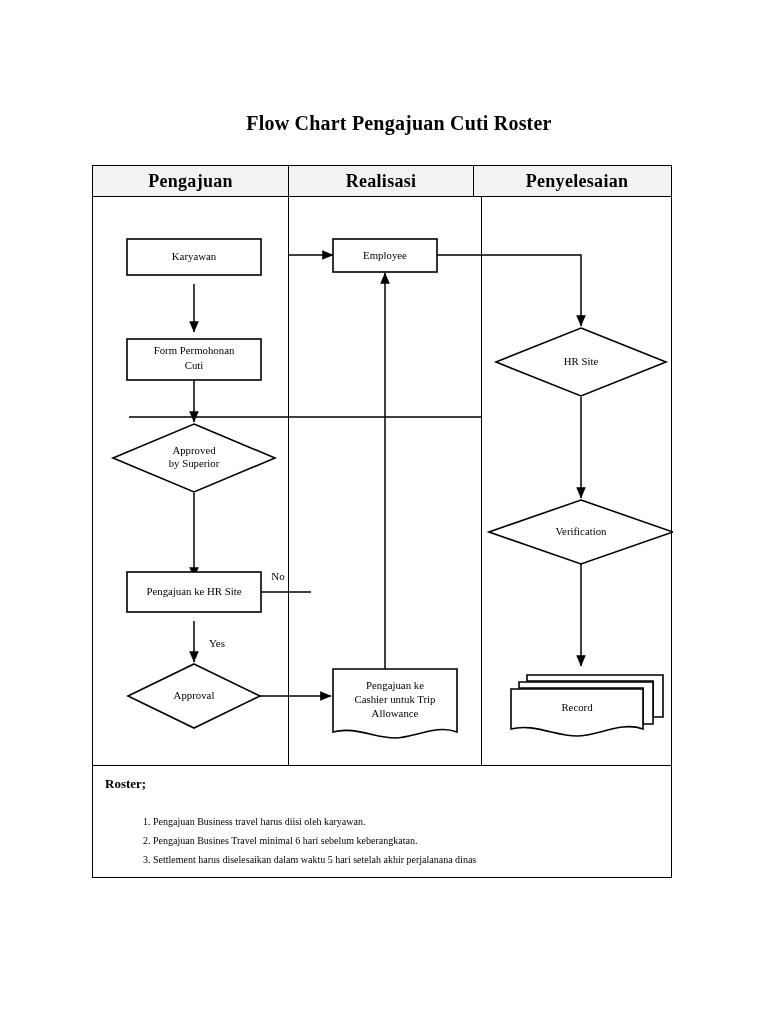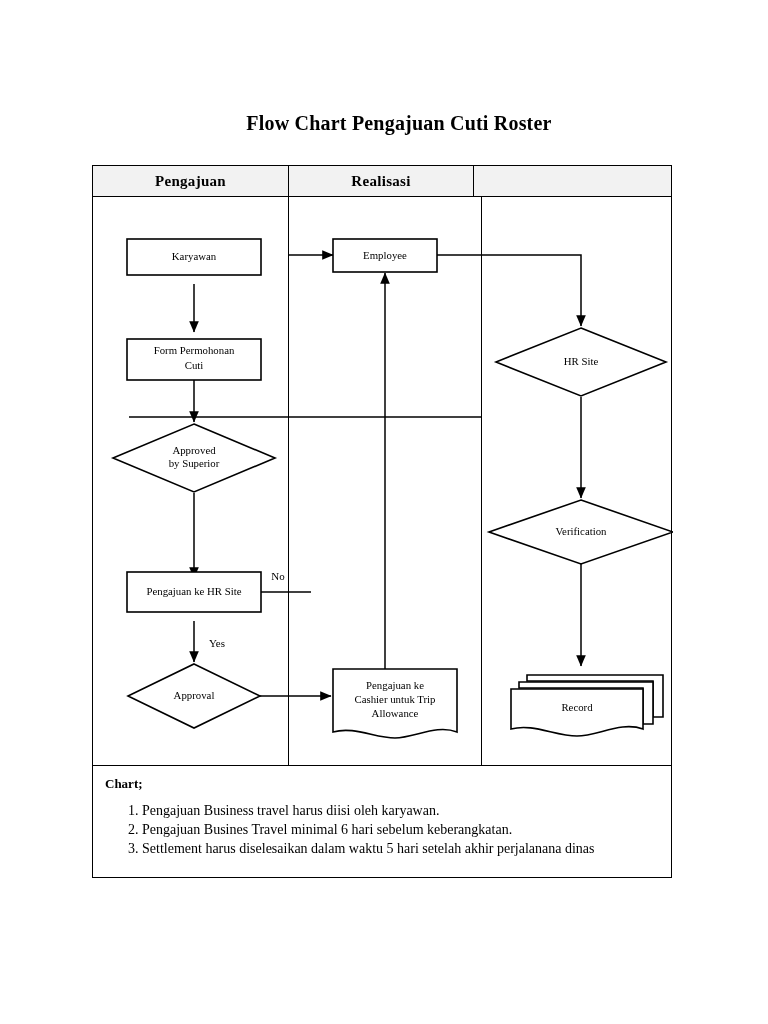"Pengajuan" .hdr-cell { font-size: 15px -> 18px }
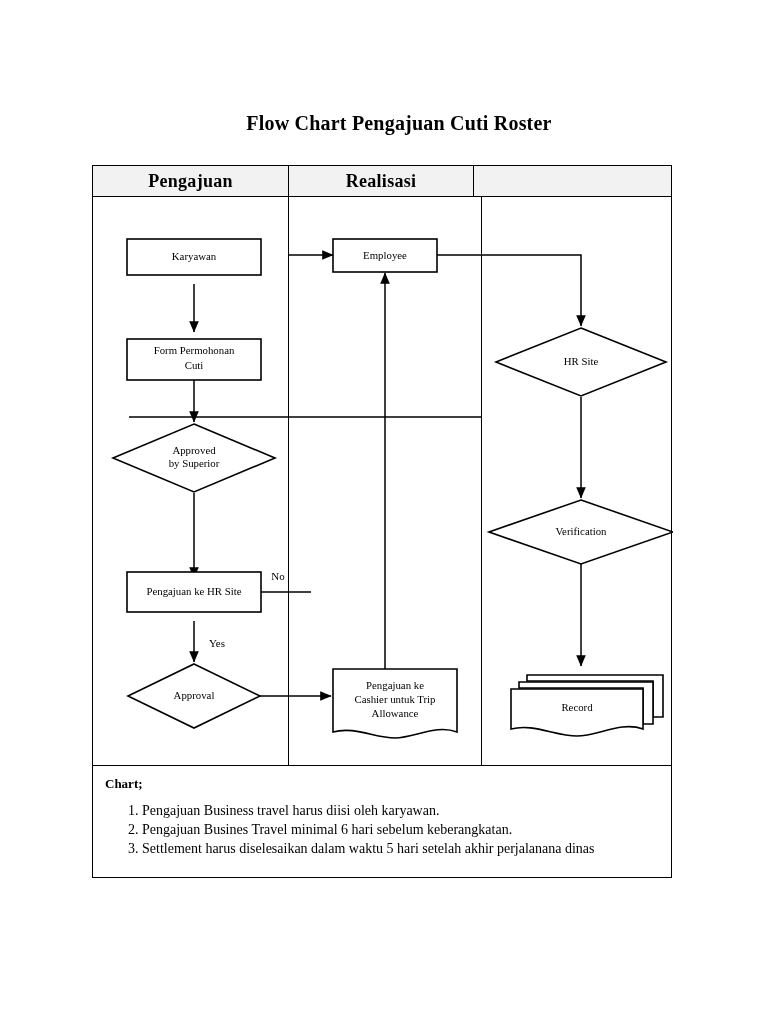"Penyelesaian" div.hdr-cell { html: none -> <div>Penyelesaian</div> }
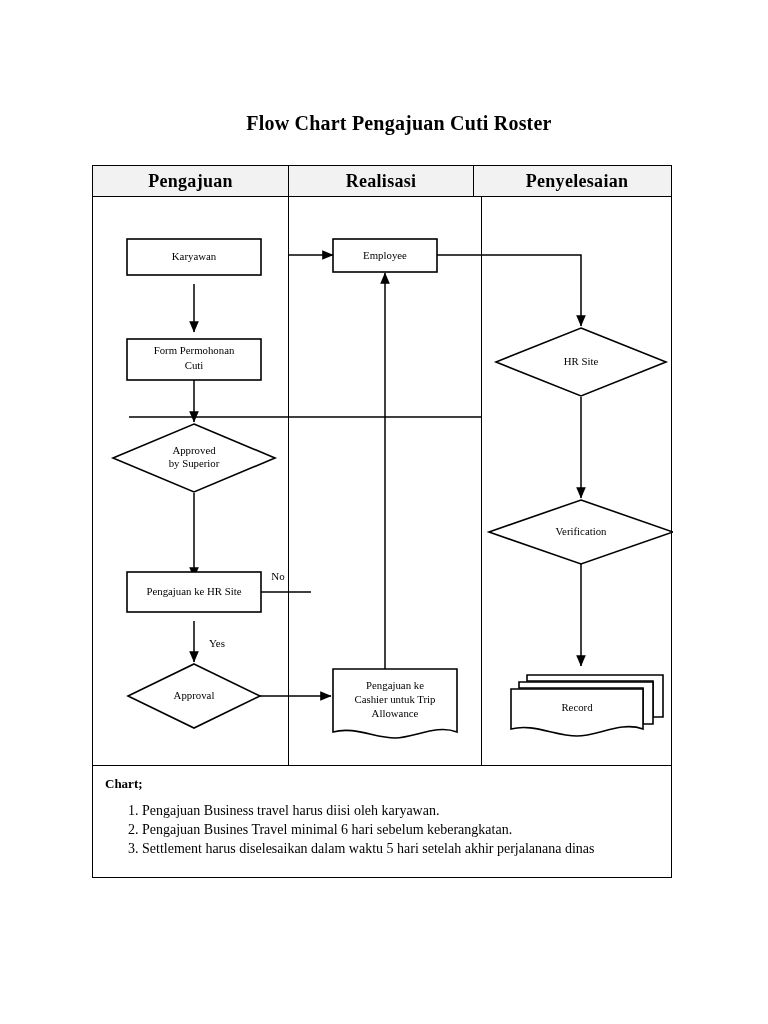"Chart;" div { text: Chart -> Roster }
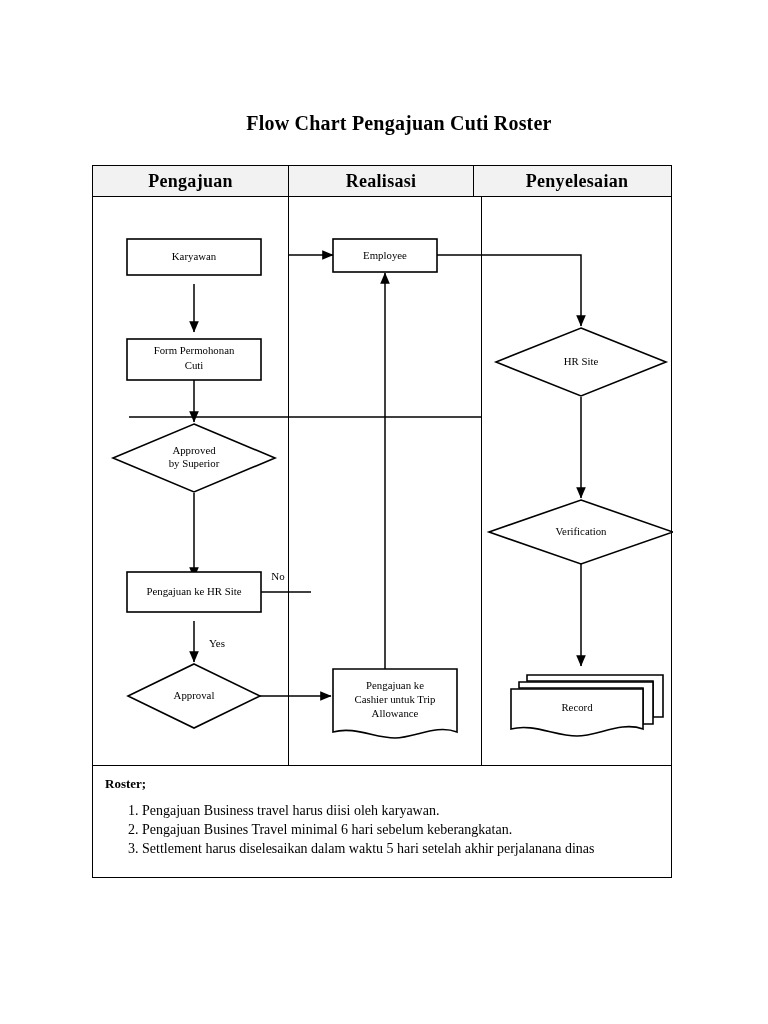"Pengajuan Business travel harus diisi" #remark-list { font-size: 14px -> 10px; margin: 5px -> 16px }
